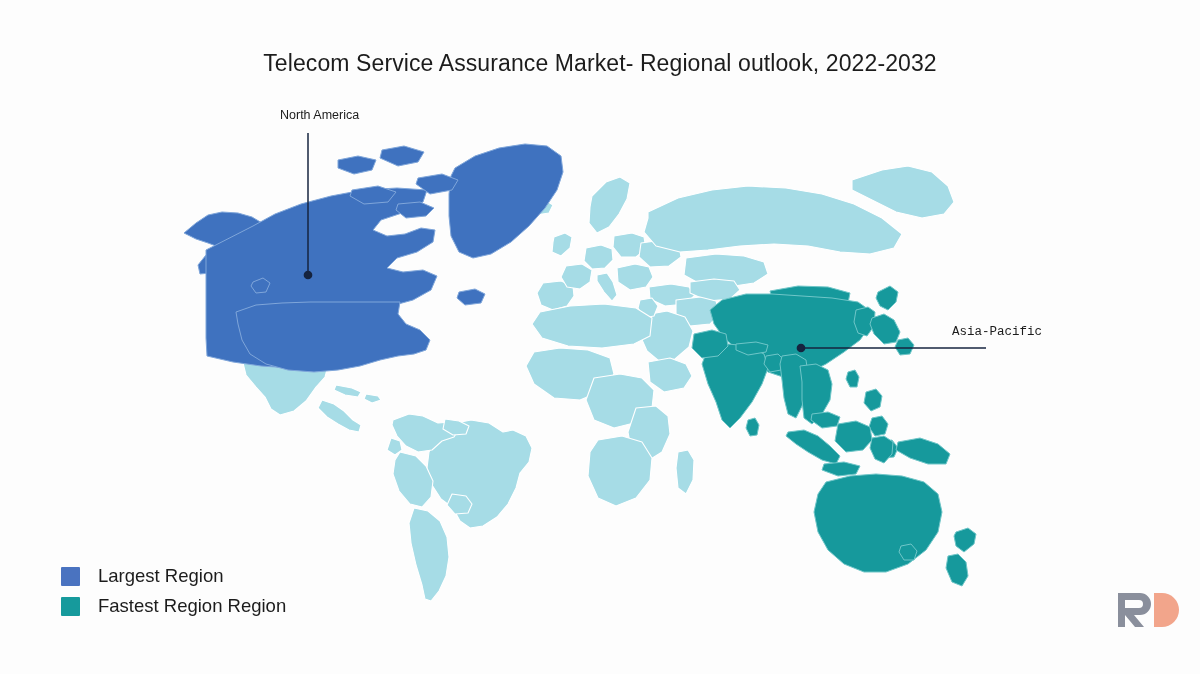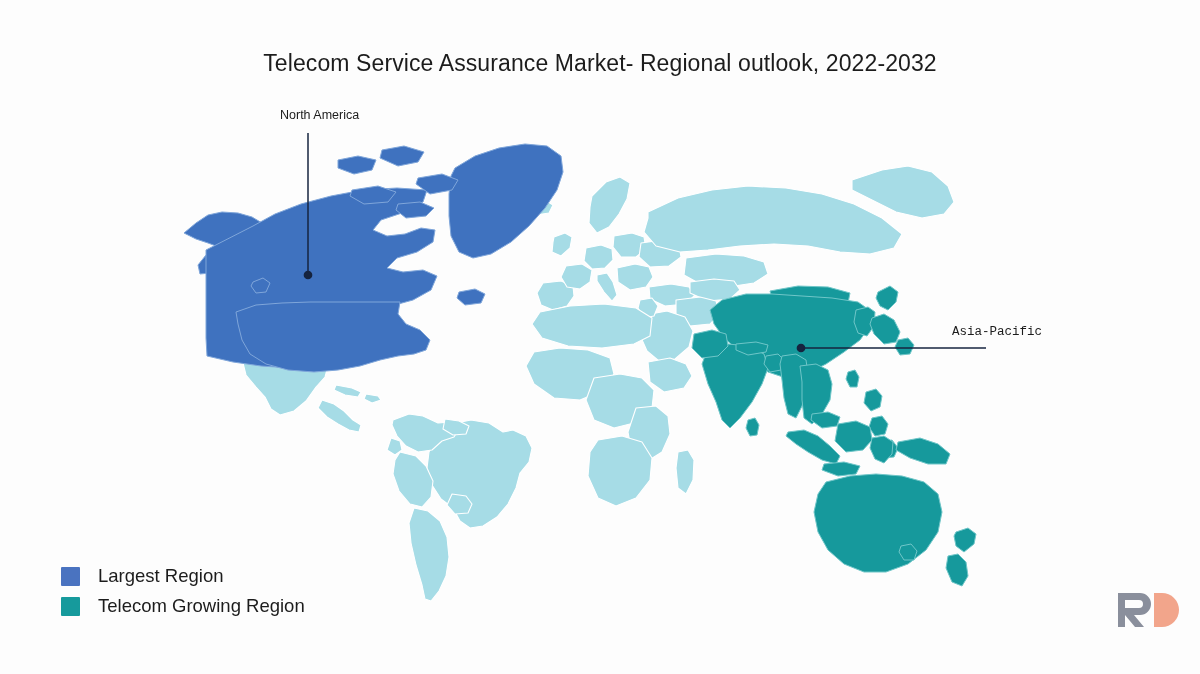"Telecom Growing Region" span.legend-text { text: Telecom Growing -> Fastest Region }
